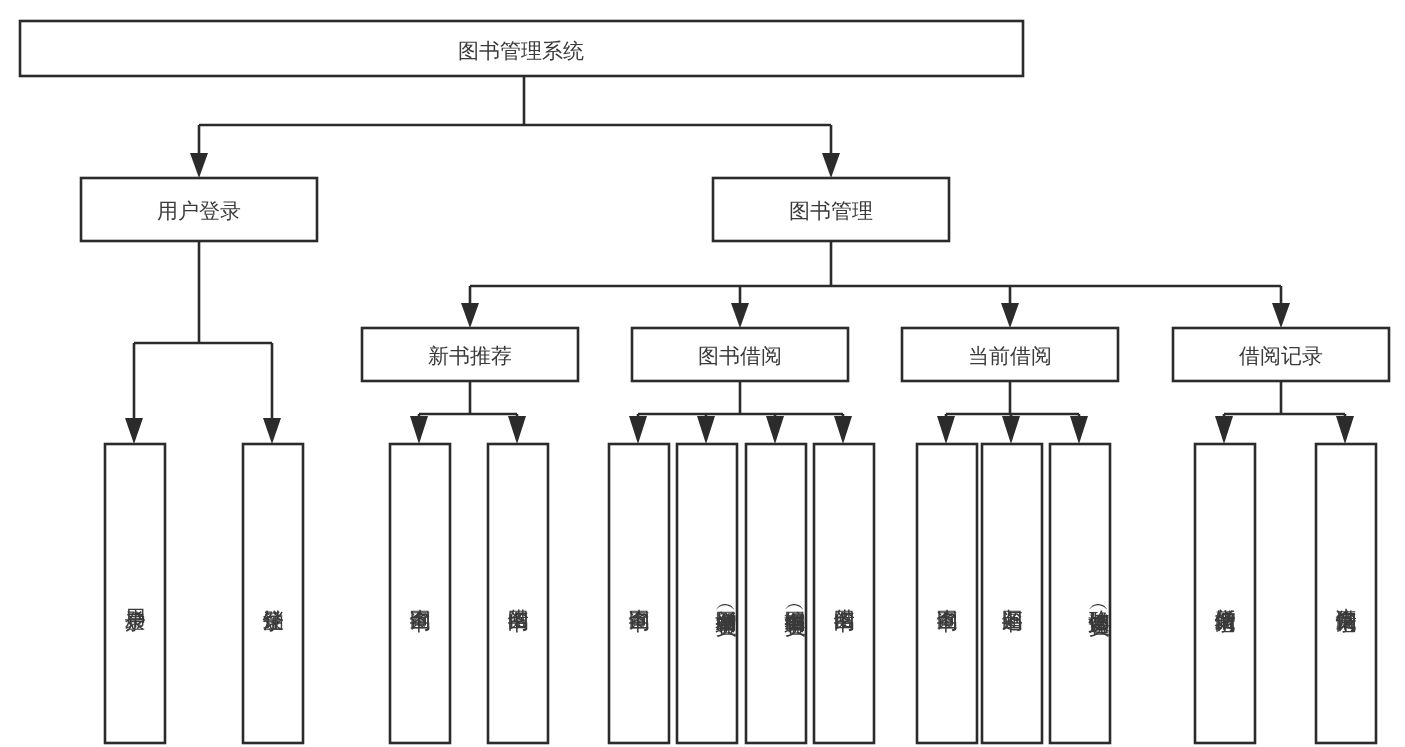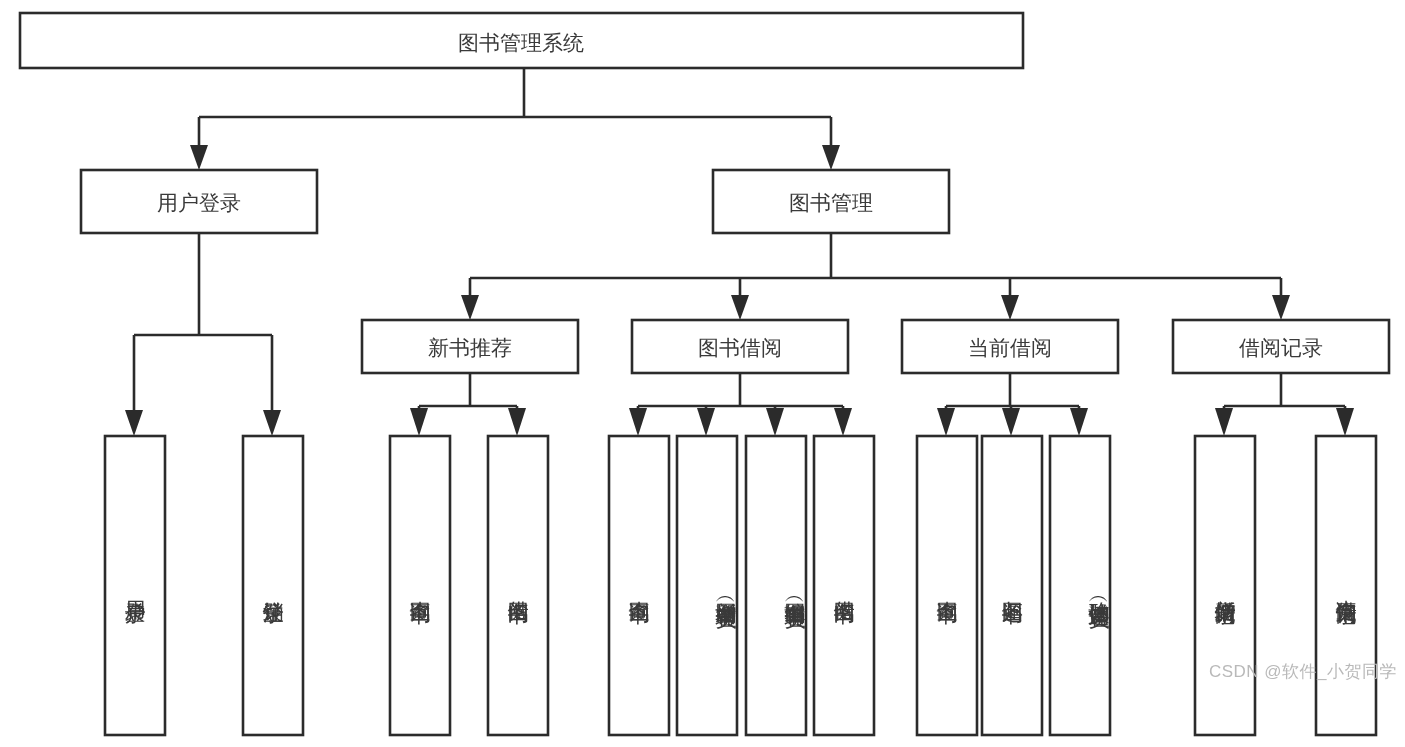"图书管理系统" #diagram-root { margin-top: none -> 8px }
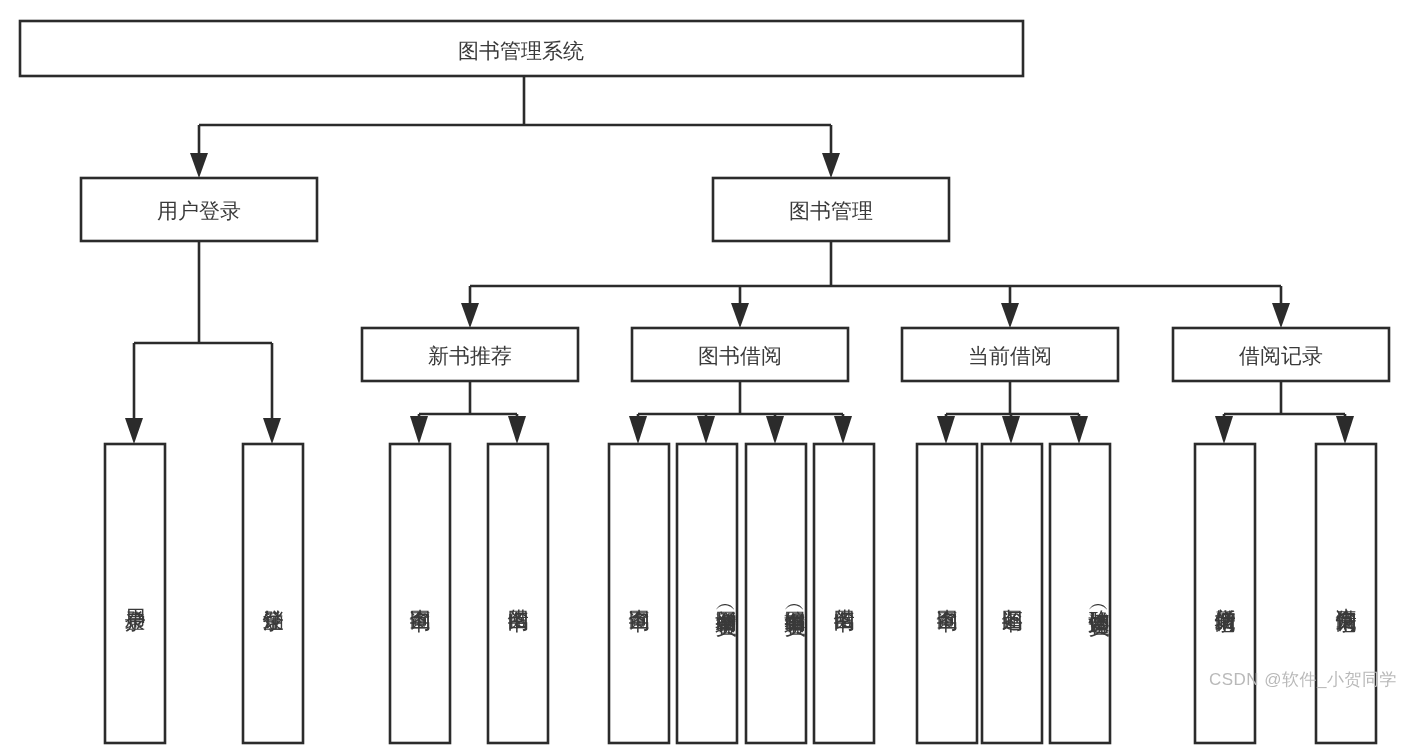"CSDN @软件_小贺同学" div.watermark { html: <div>CSDN @软件_小贺同学</div> -> none }
